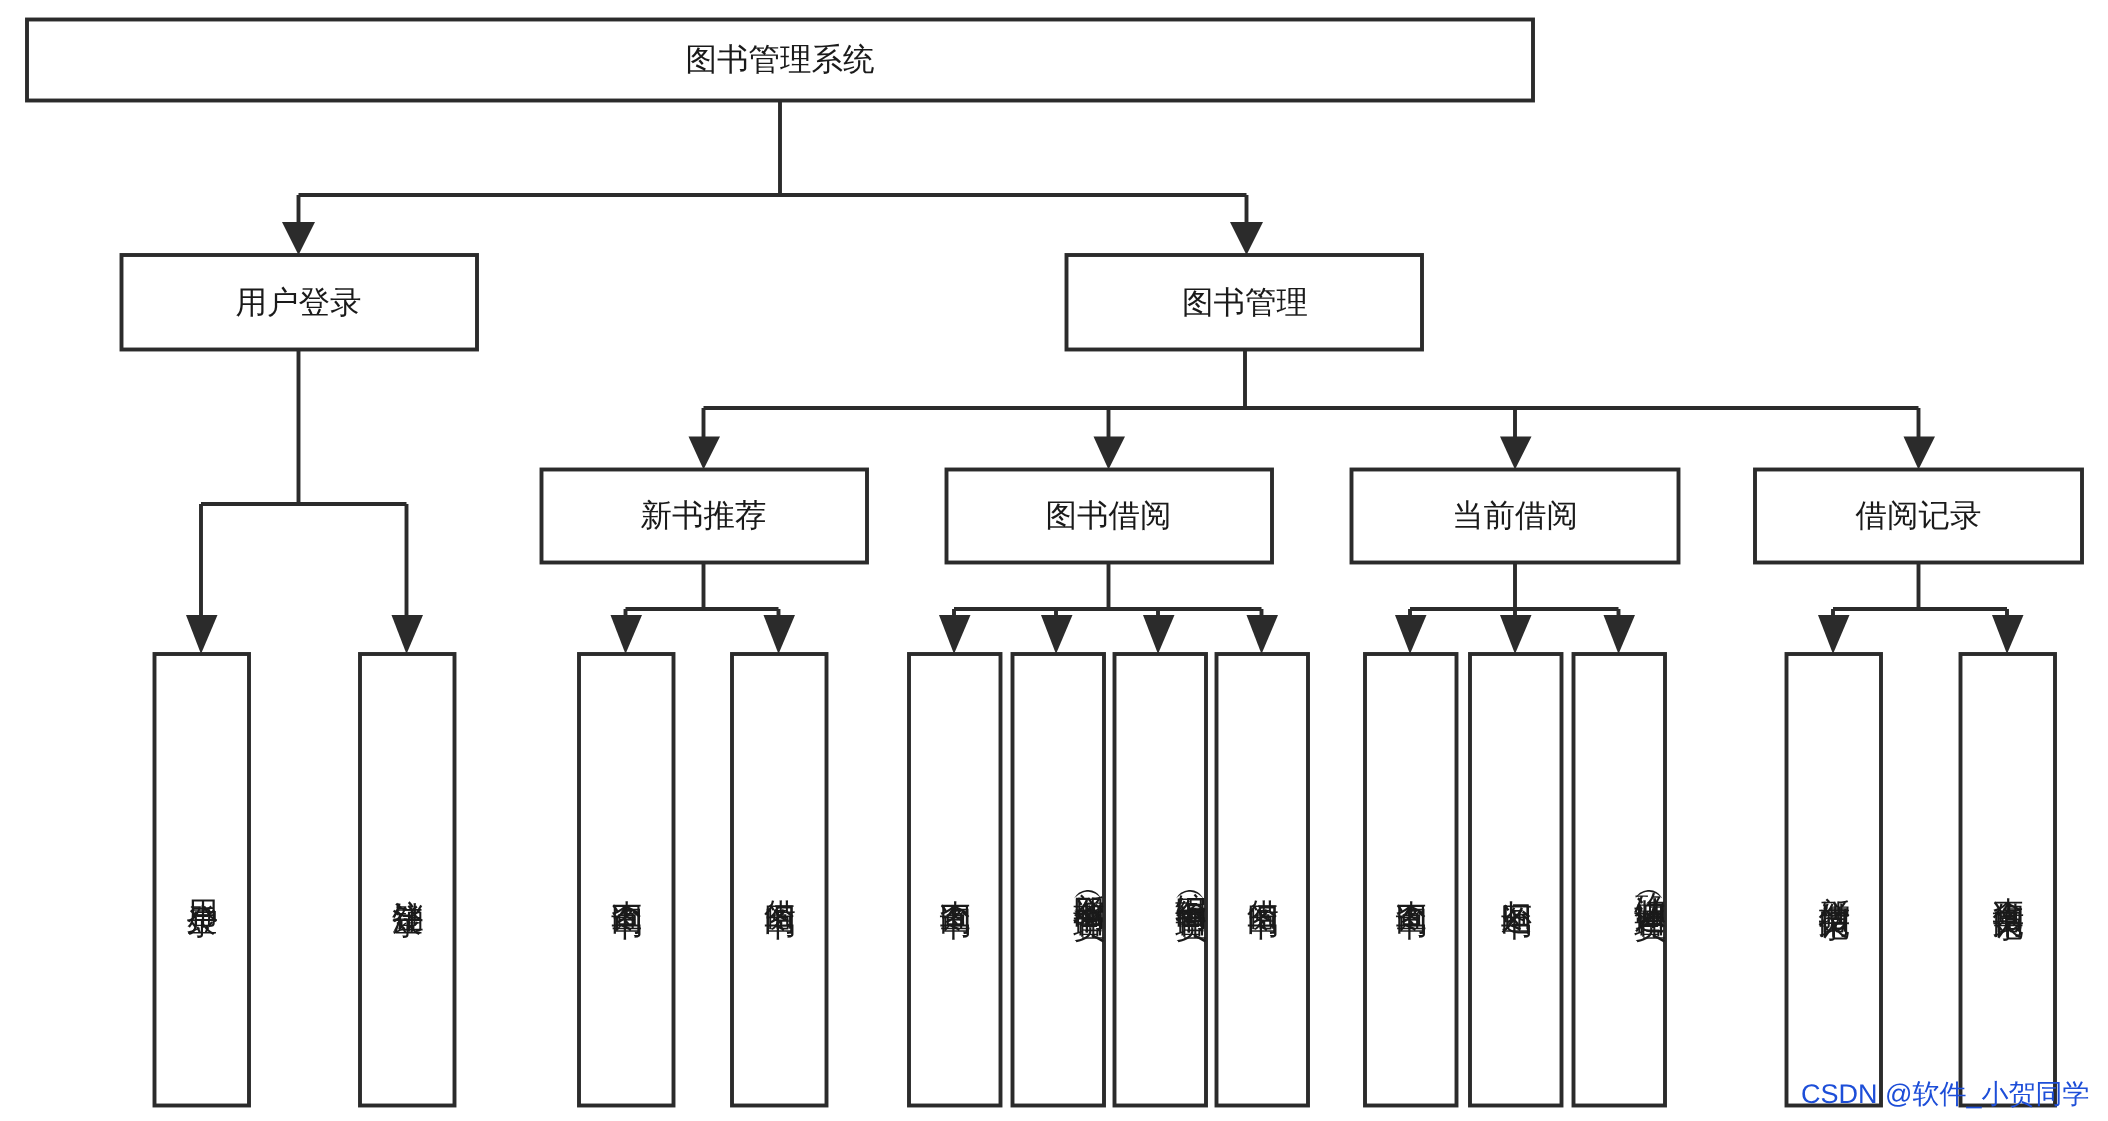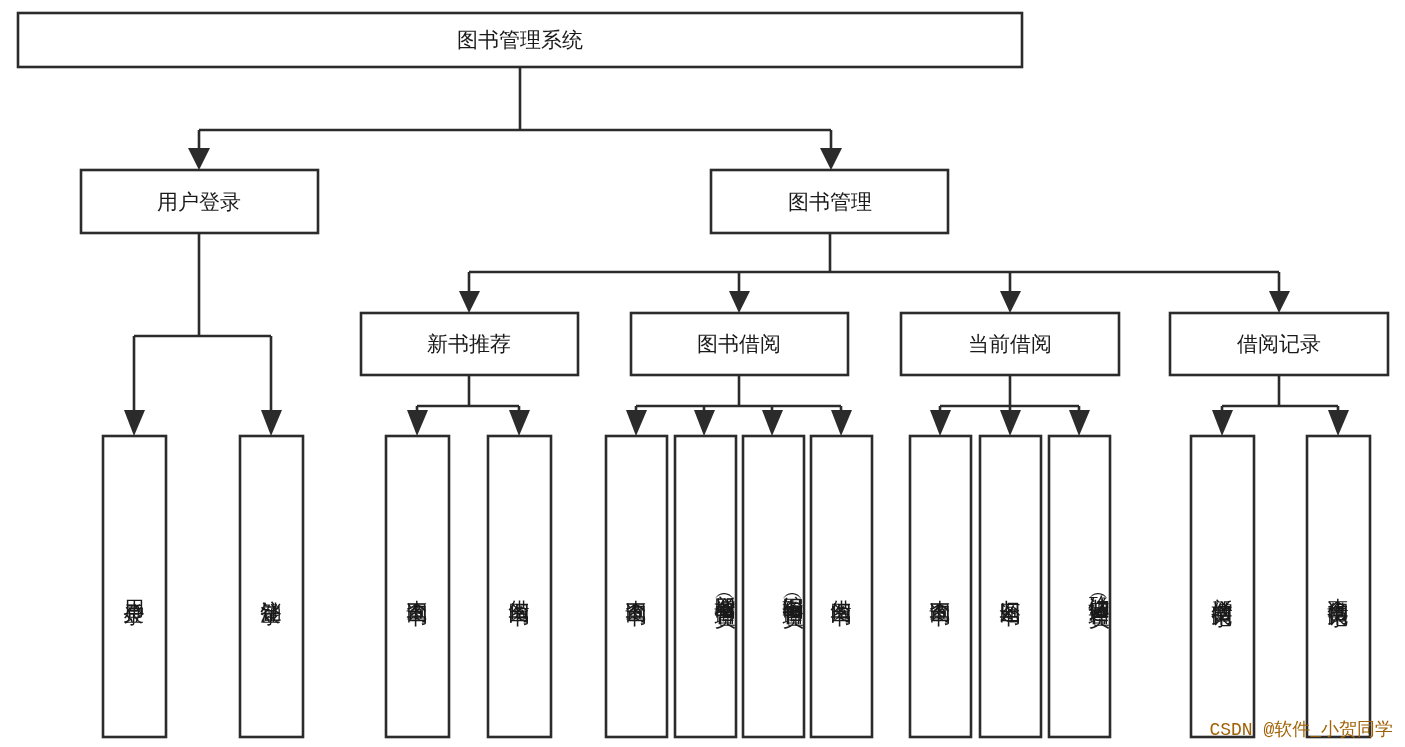"CSDN @软件_小贺同学" .watermark { color: #a16207 -> #1d4ed8; font-family: Liberation Mono, monospace -> Liberation Sans, sans-serif }
